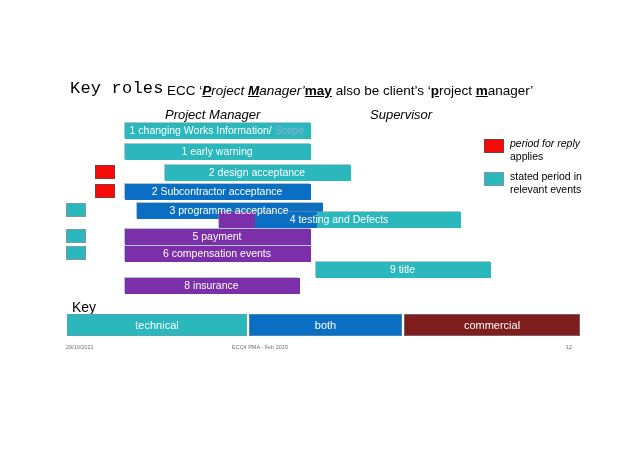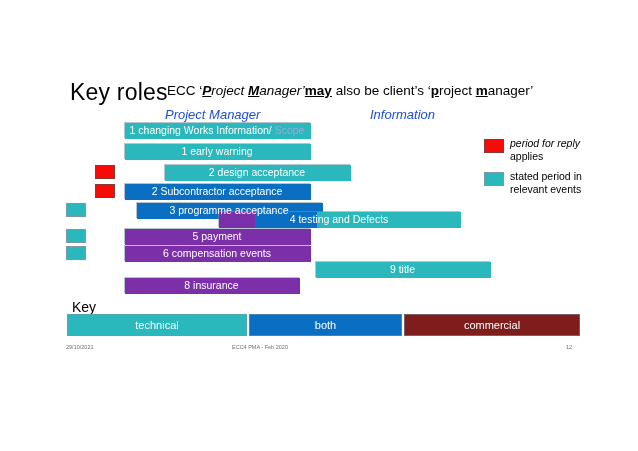"Key roles" .key-roles { font-family: none -> Liberation Mono, monospace; font-size: 23px -> 17px }
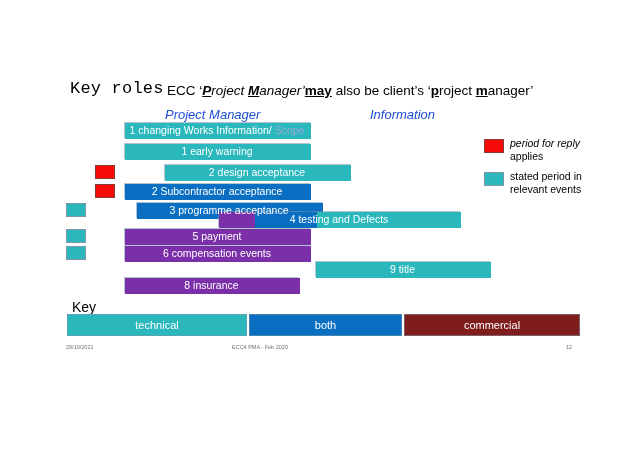"Project Manager" .col-head { color: #1d4ed8 -> #000000 }
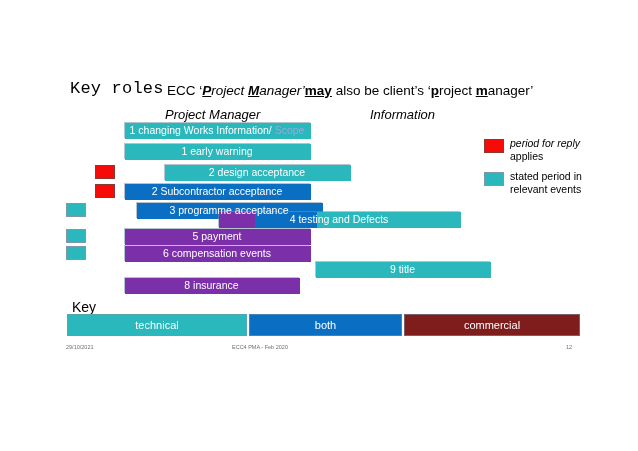"Information" div.col-head { text: Information -> Supervisor }
